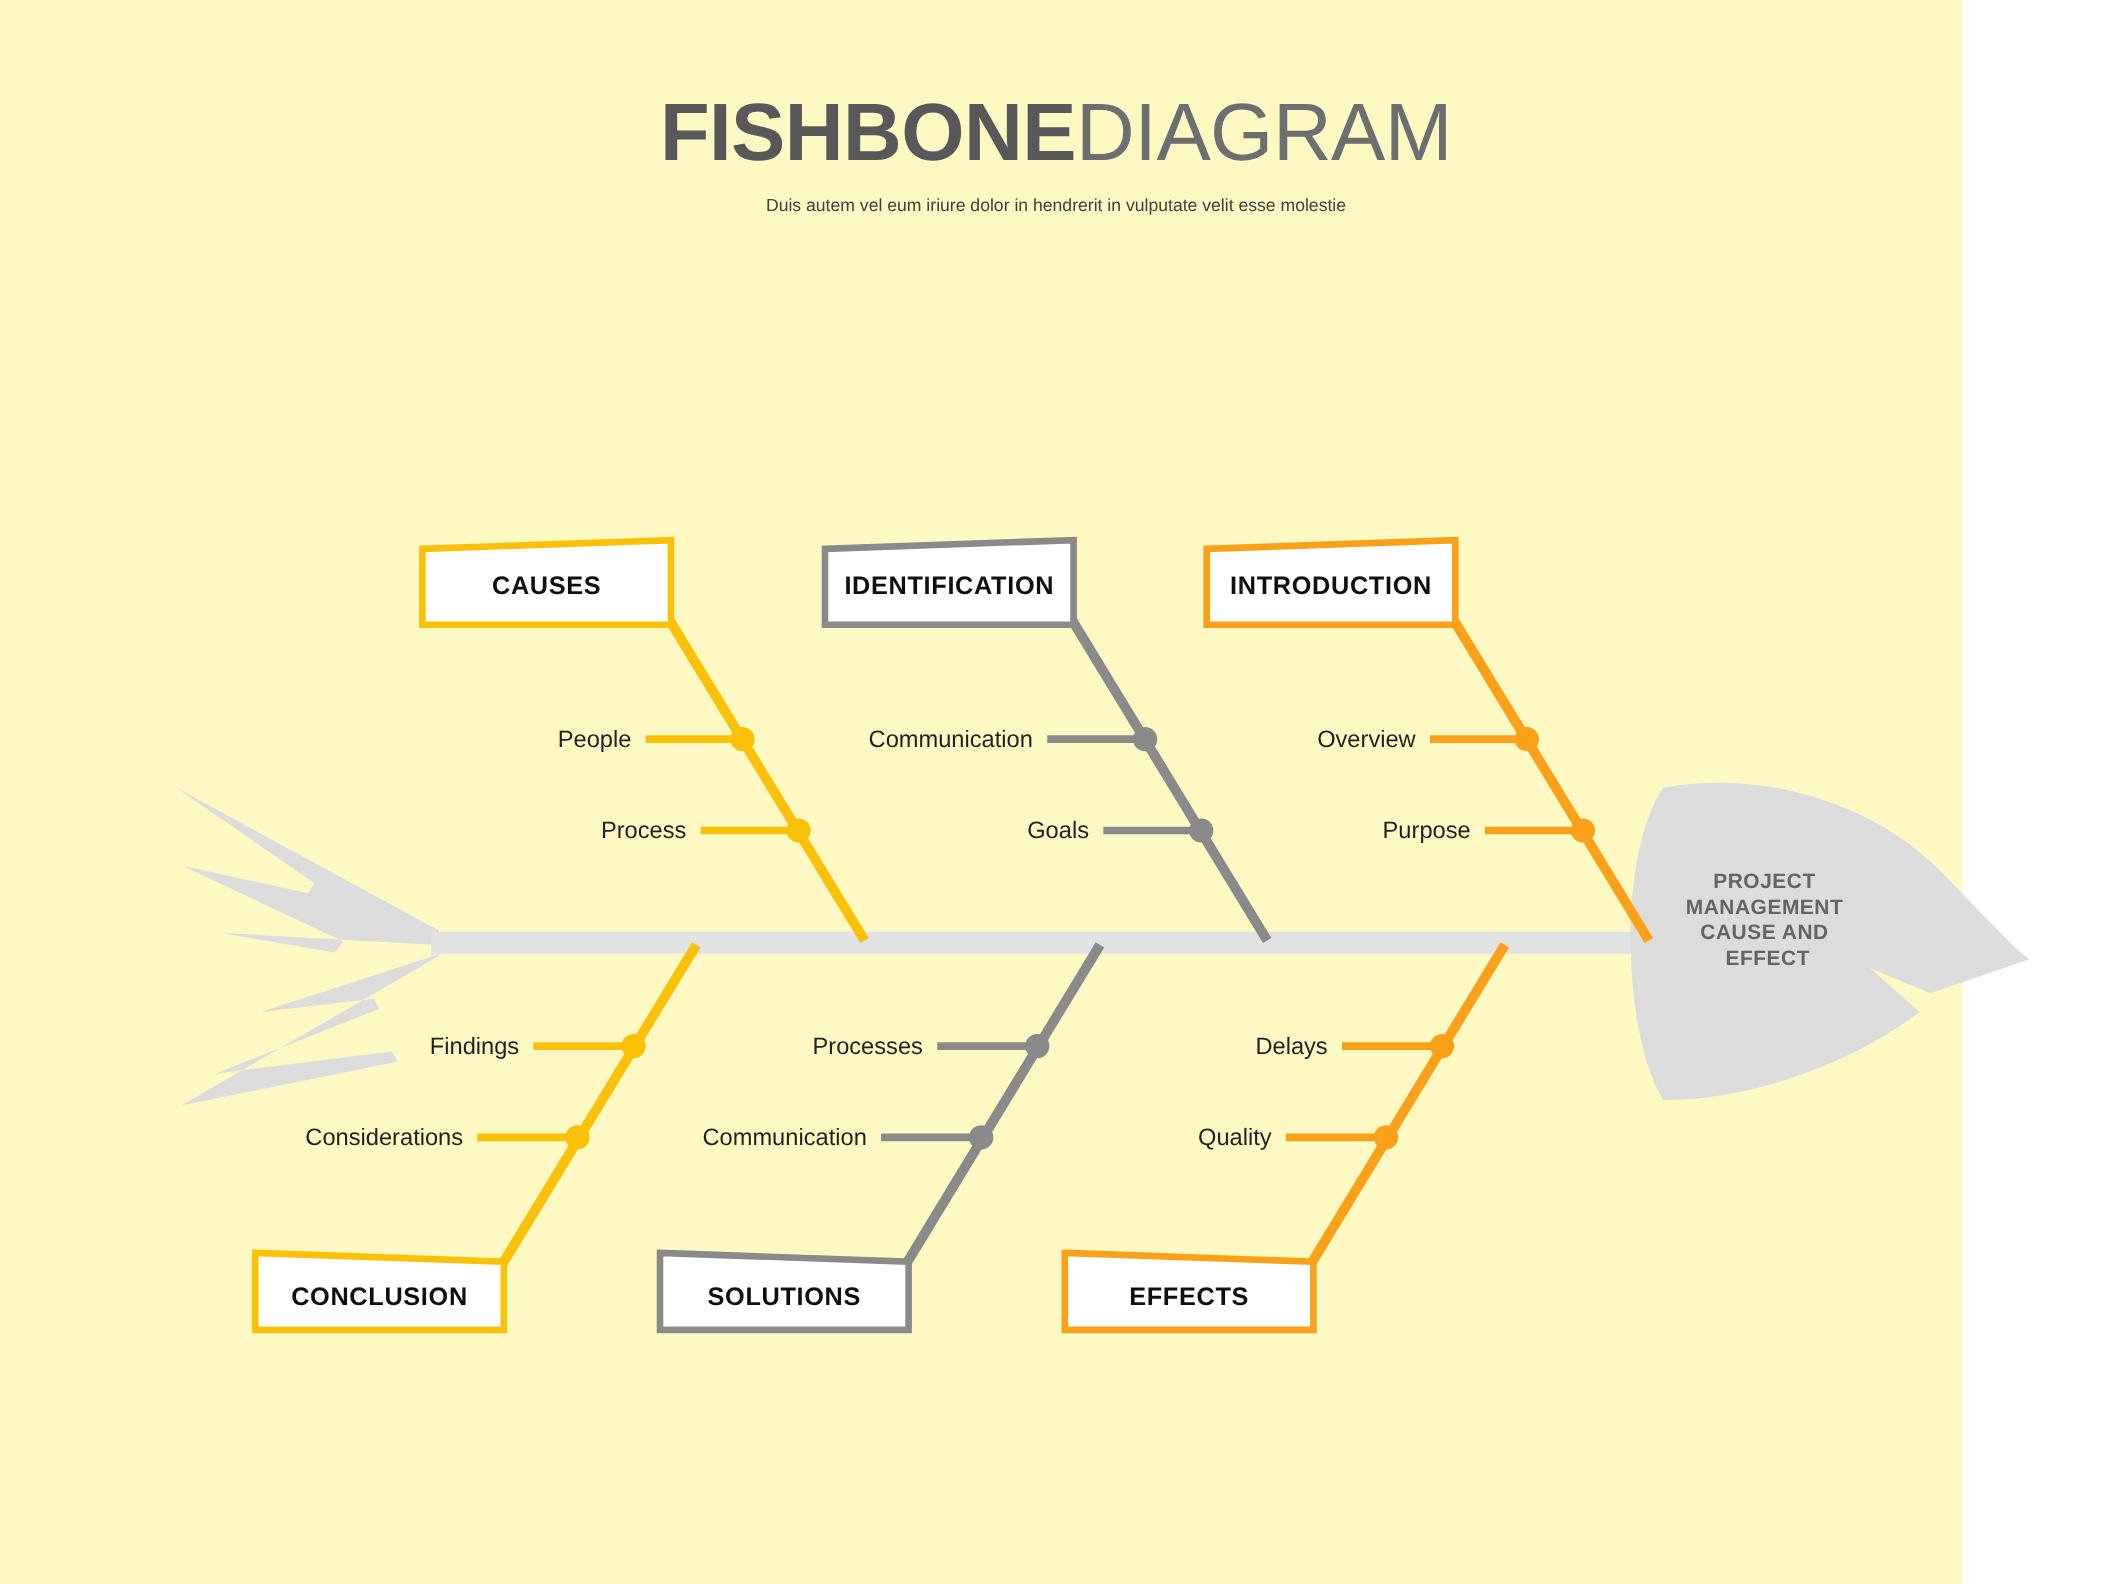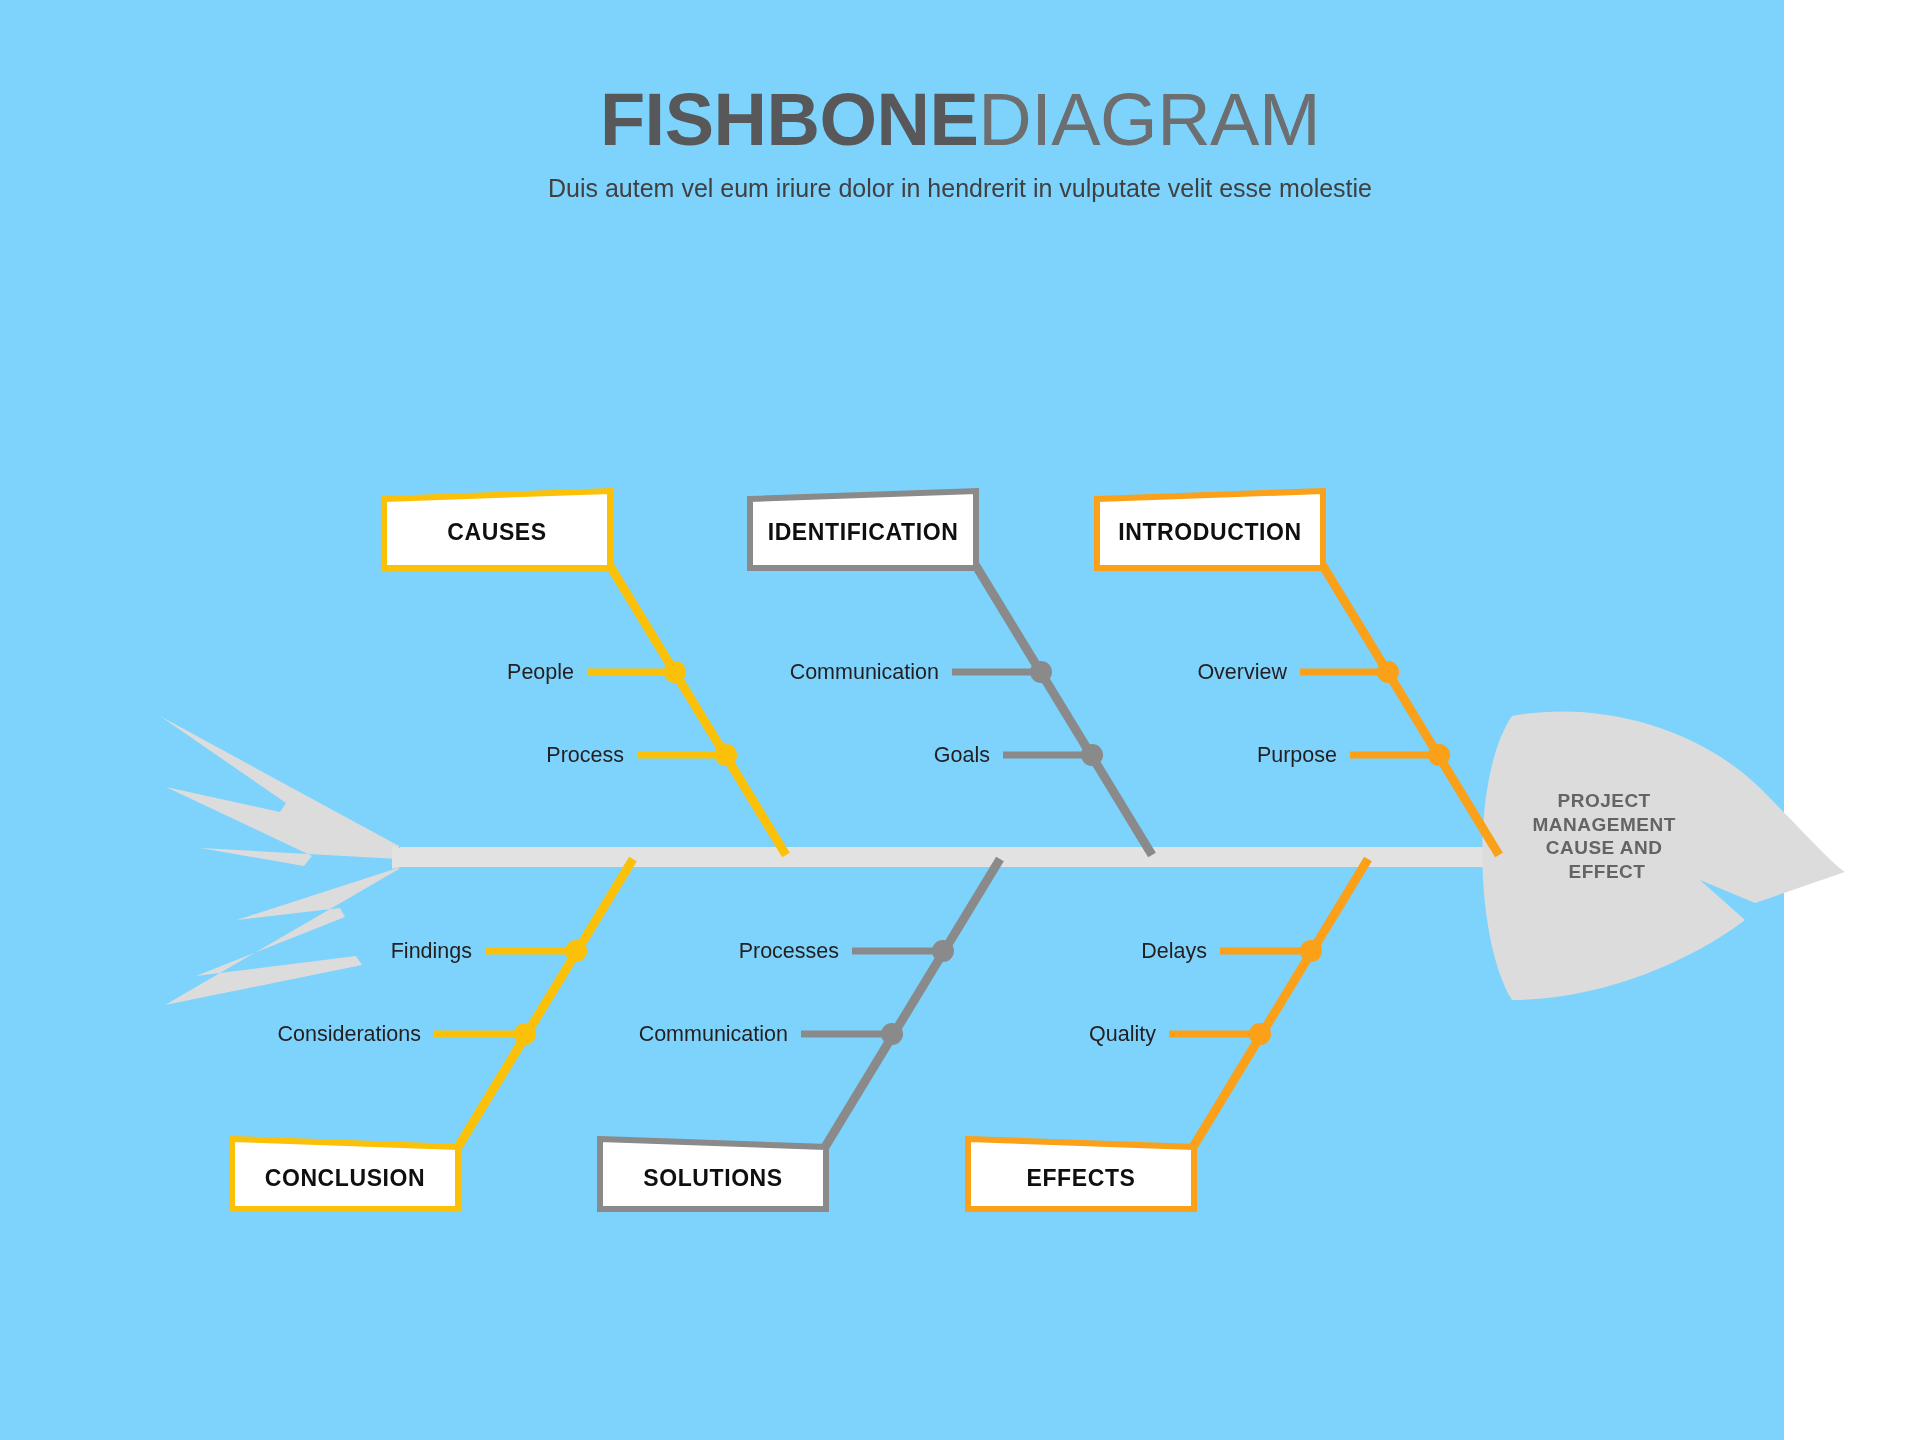"FISHBONEDIAGRAM" #stage { background: #7dd3fc -> #fef9c3 }
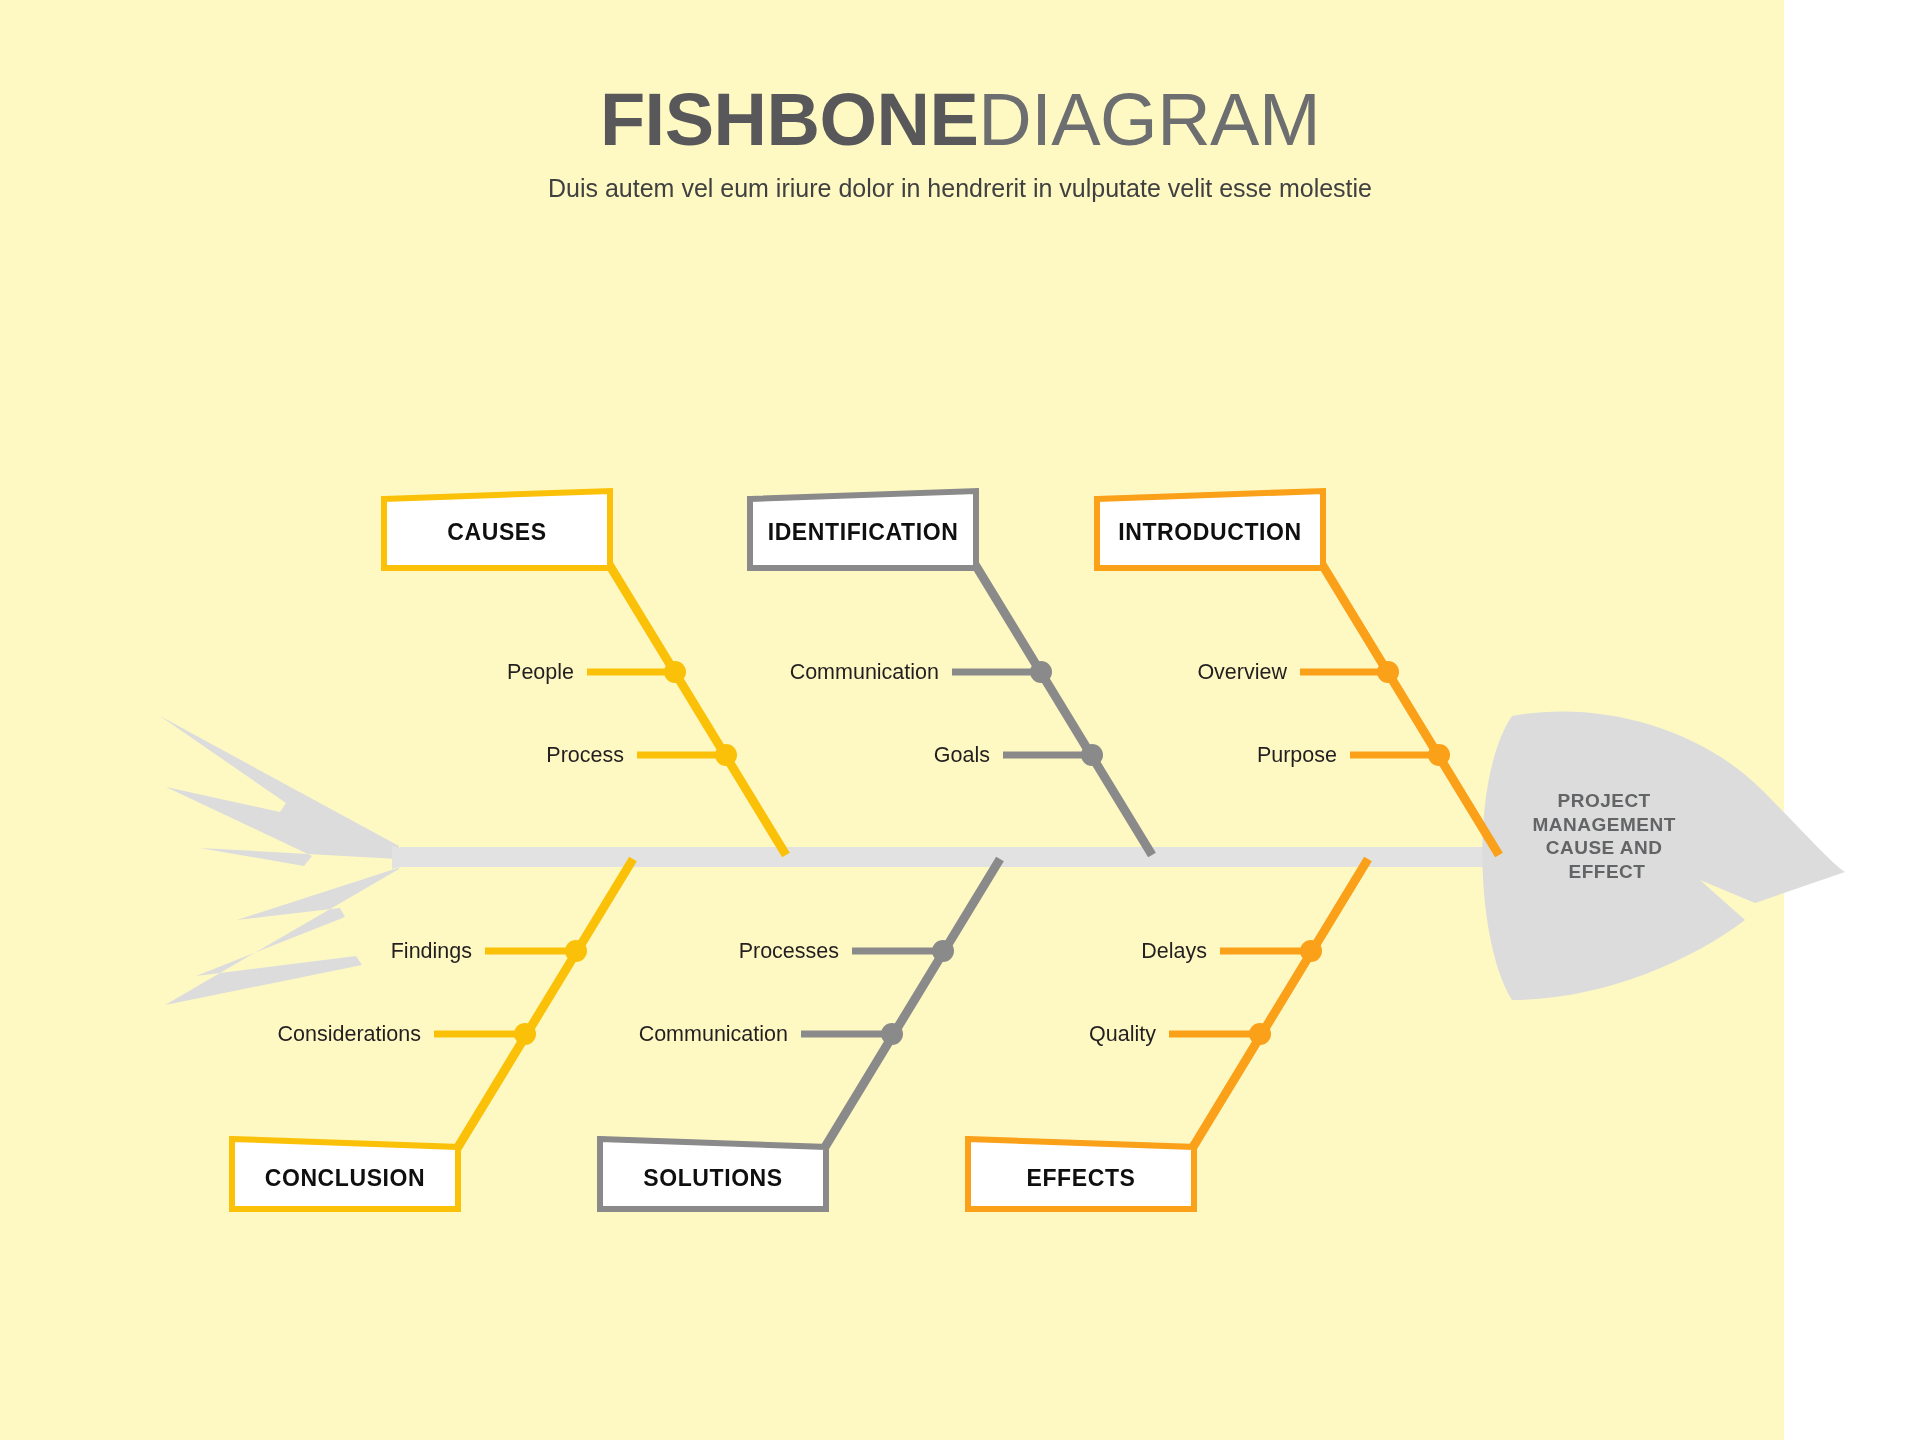"Duis autem vel eum iriure" .subtitle { font-size: 25px -> 16px }
